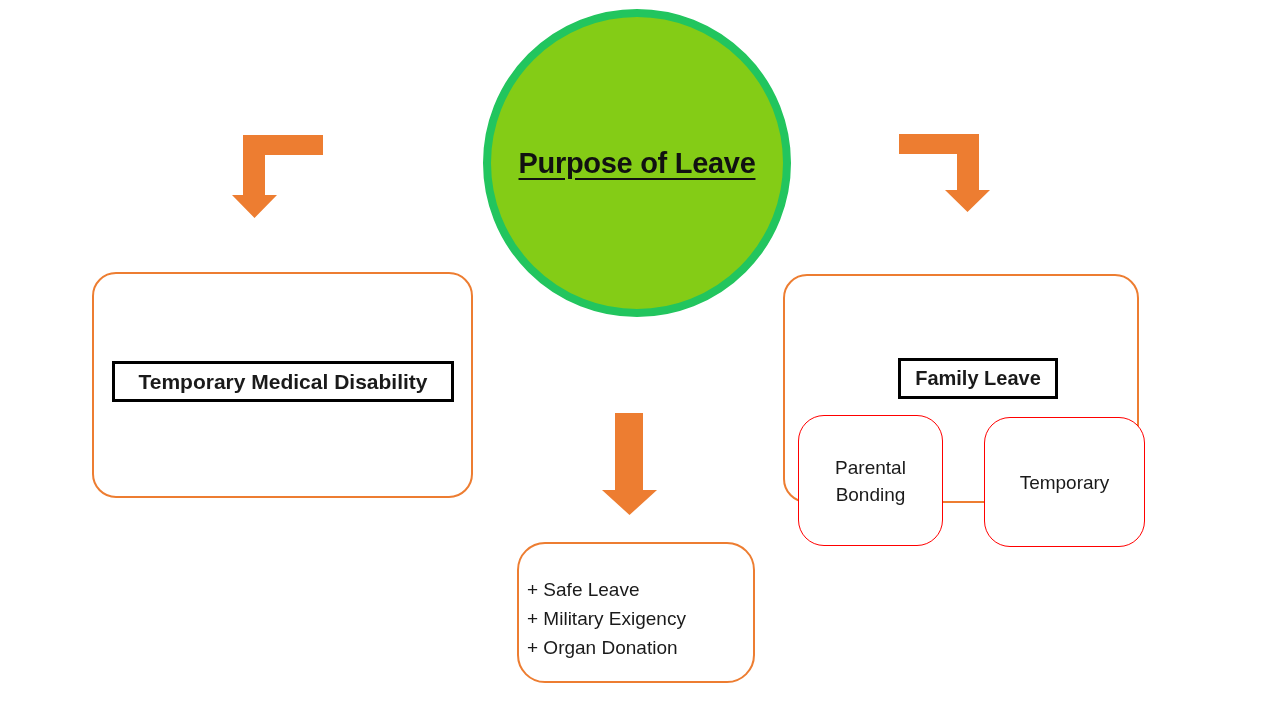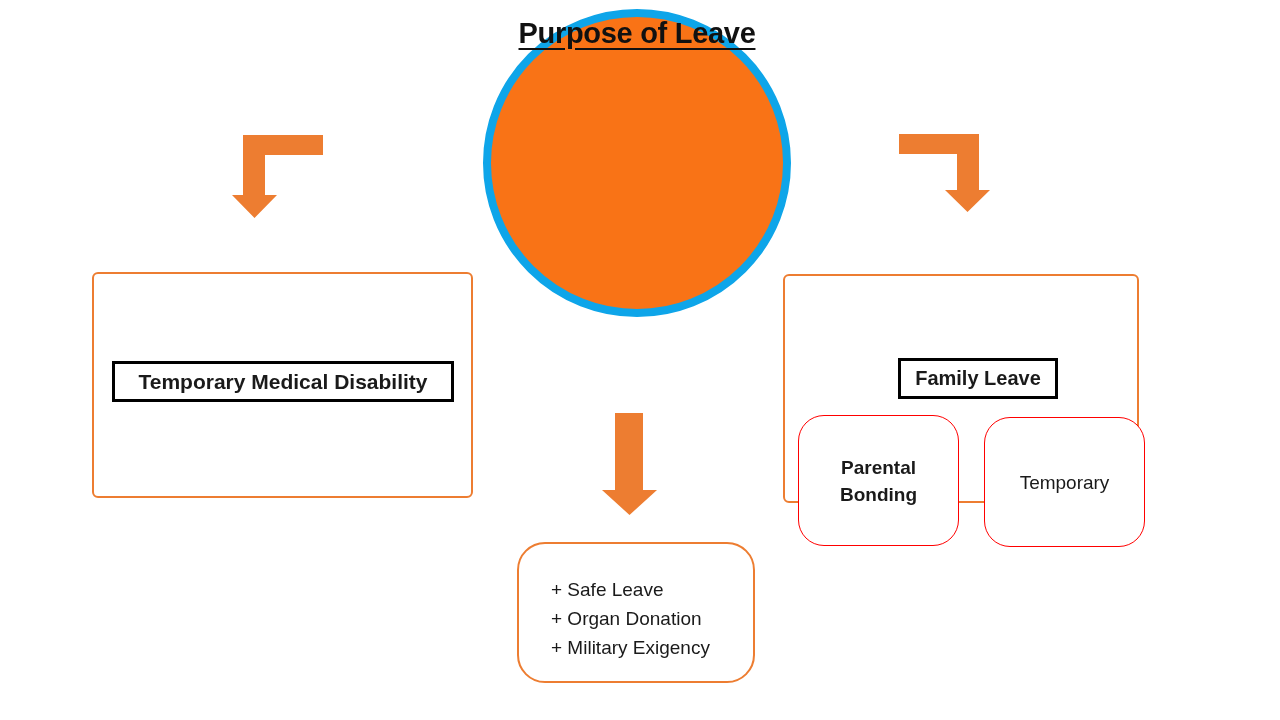"Purpose of Leave" .circle { align-items: none -> center; background: #f97316 -> #84cc16; border: 8px solid #0ea5e9 -> 8px solid #22c55e }
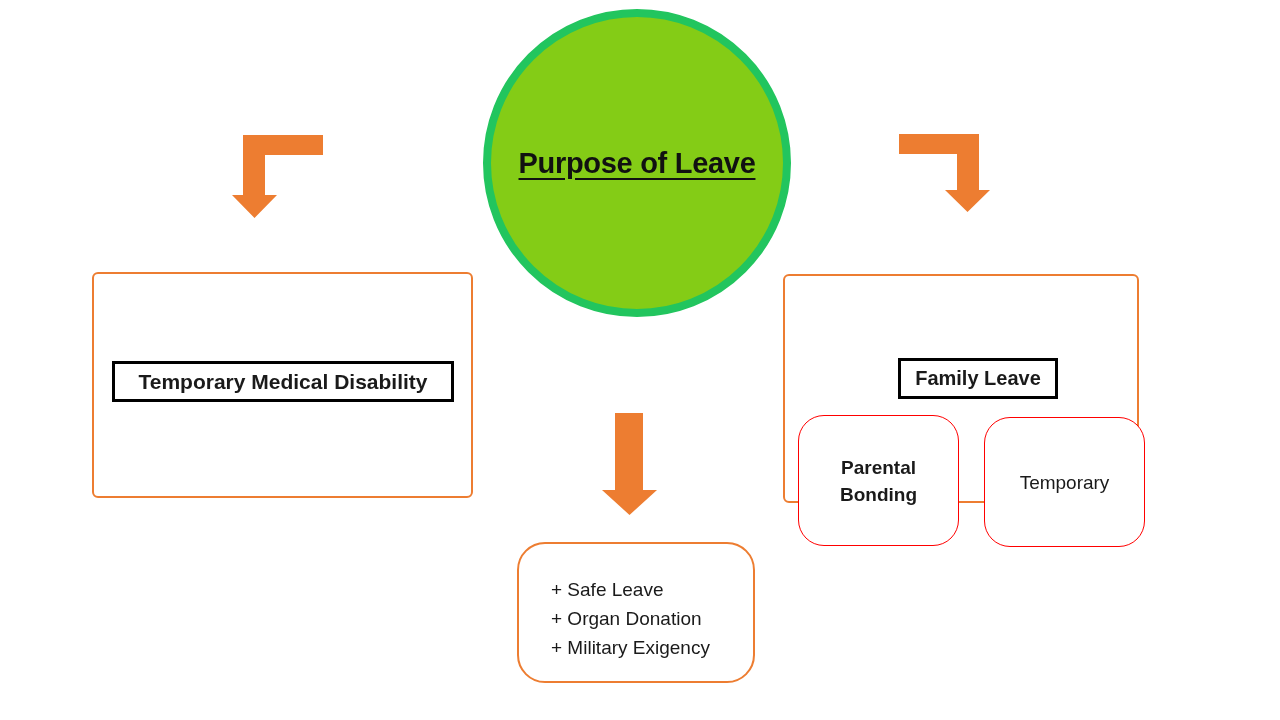"Temporary Medical Disability" .branch-box { border-radius: 6px -> 24px }
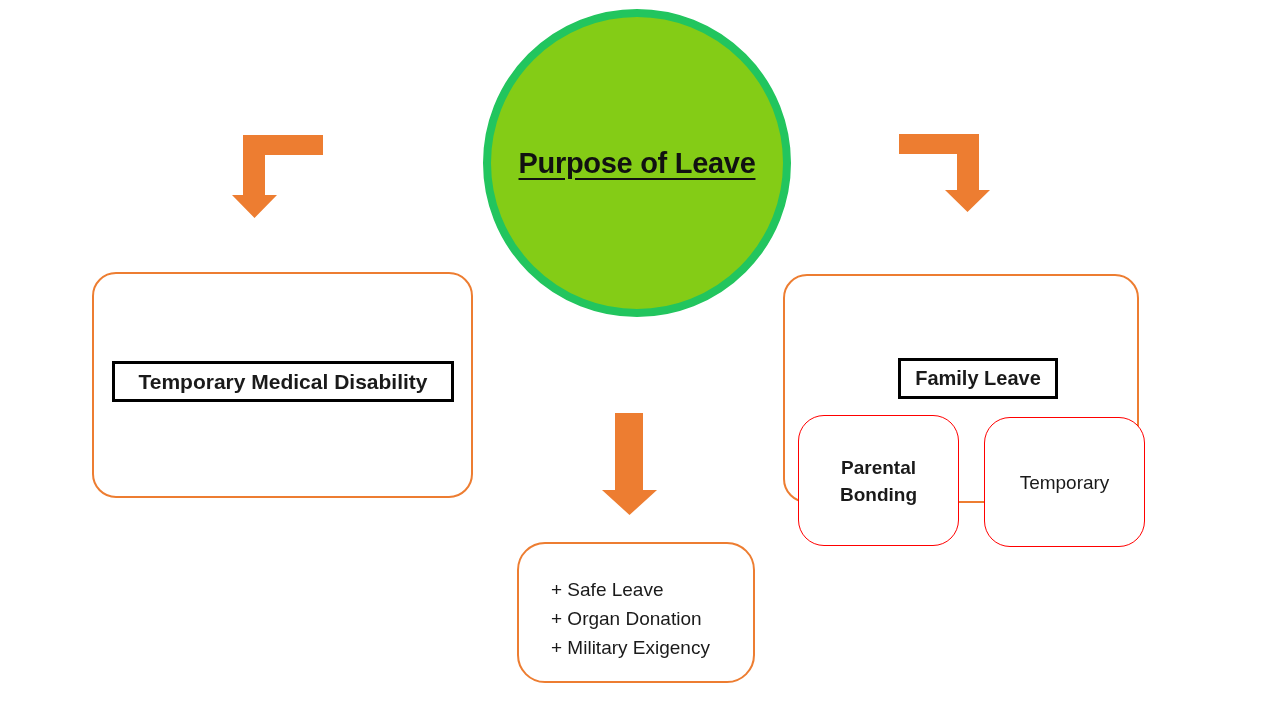"Parental Bonding" .sub-parental { font-weight: bold -> none; width: 161px -> 145px }
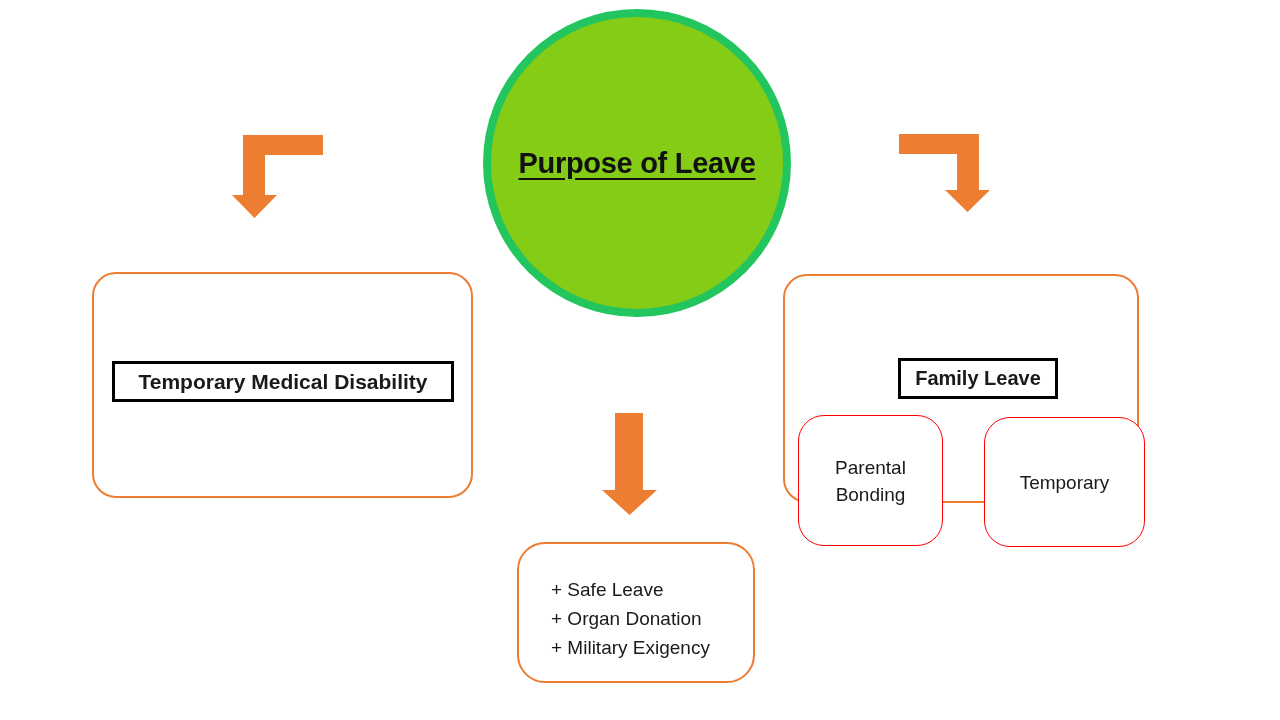"+ Safe Leave" .leave-list { padding: 31px 0 0 32px -> 31px 0 0 8px }
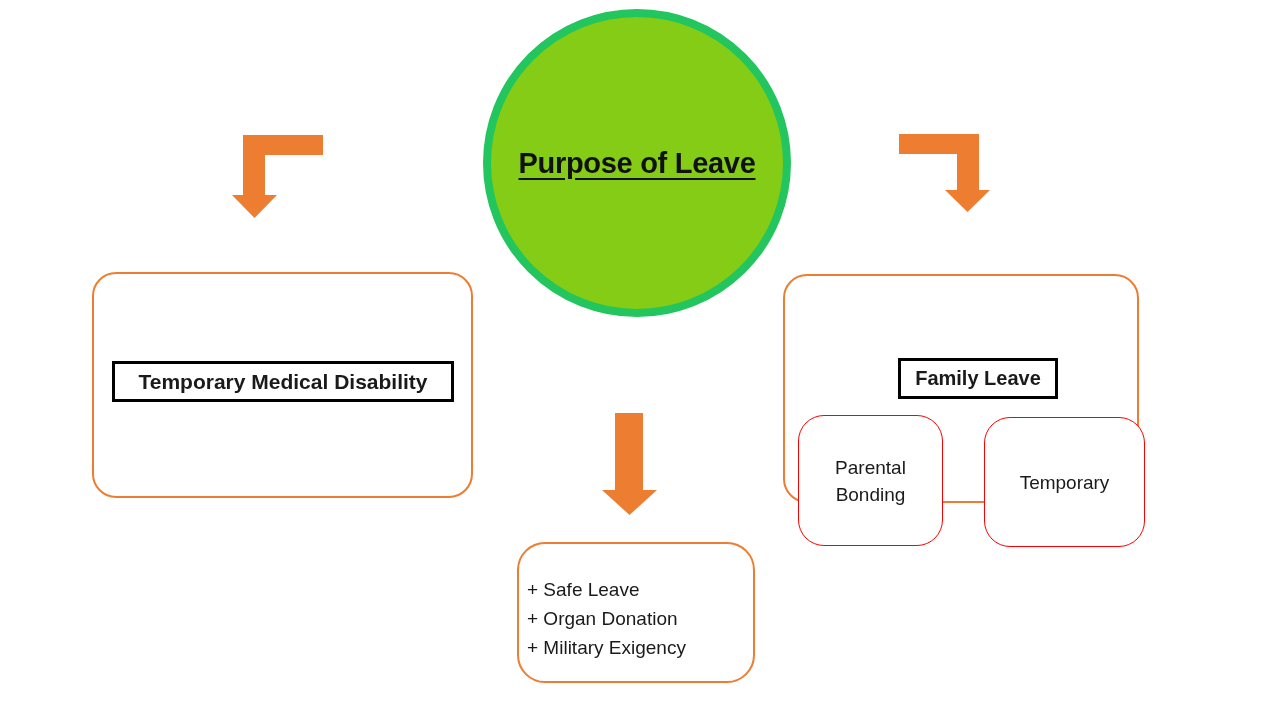"+ Organ Donation" div { order: before "+ Military Exigency" -> after "+ Military Exigency" }
